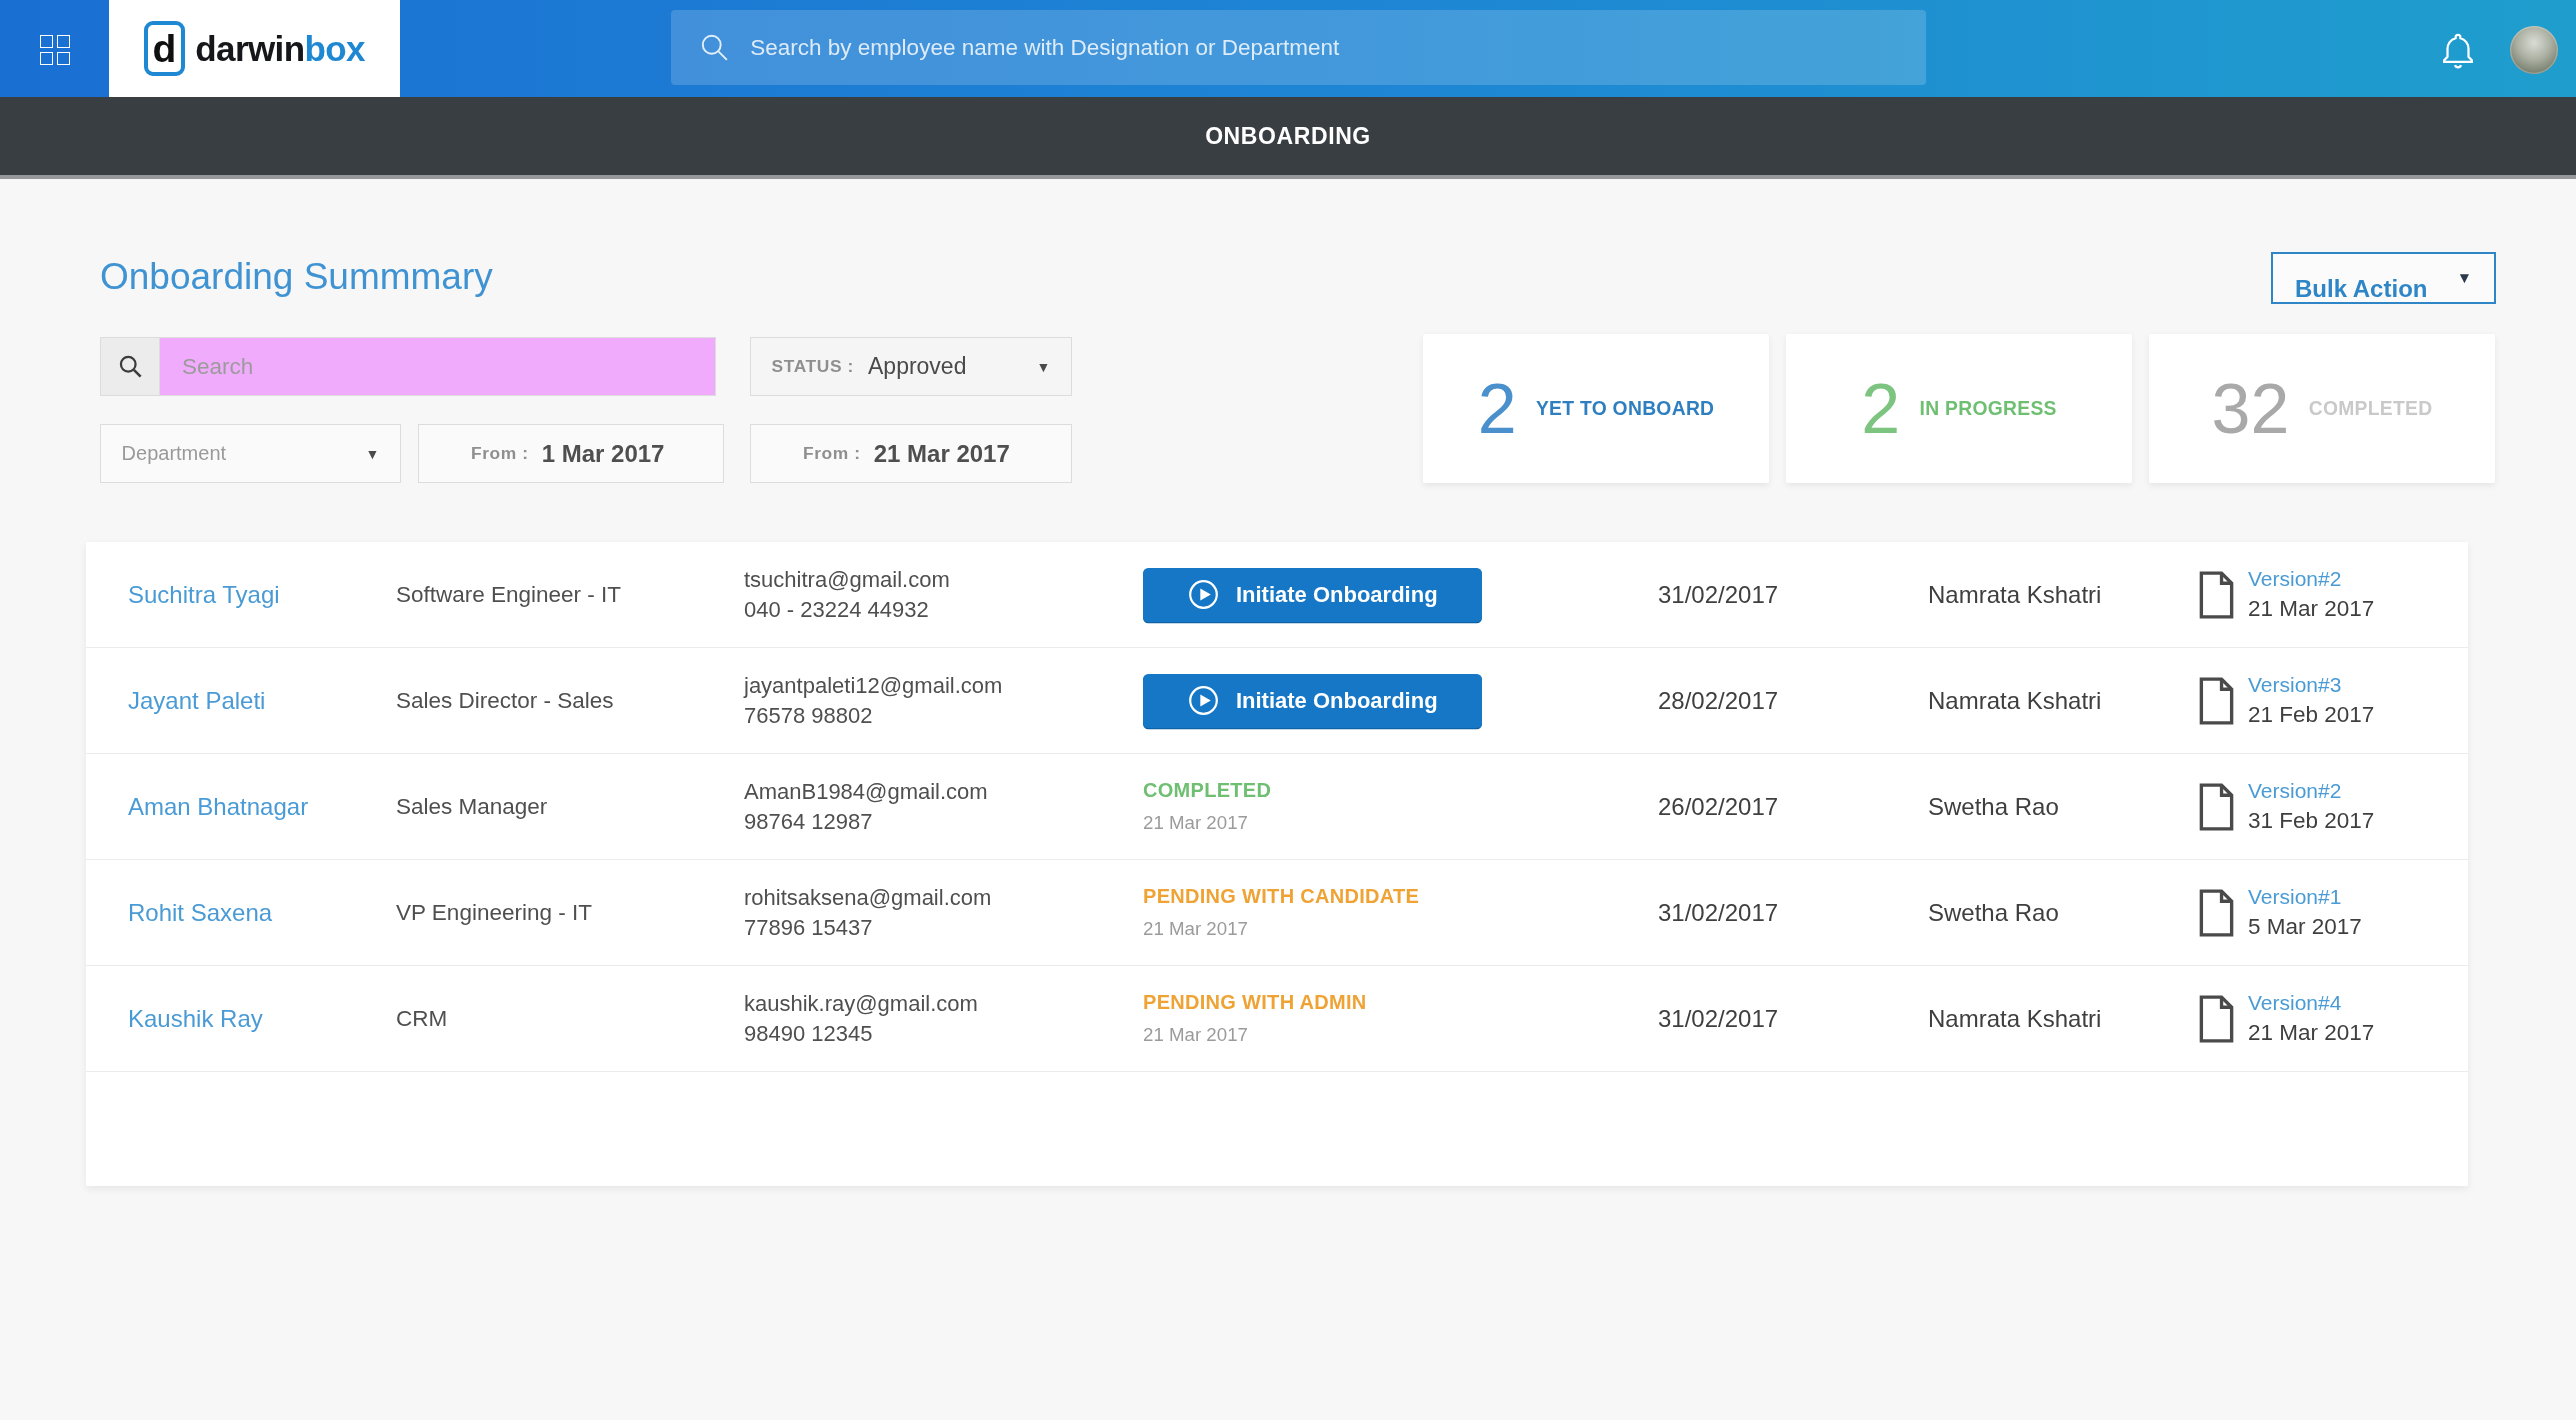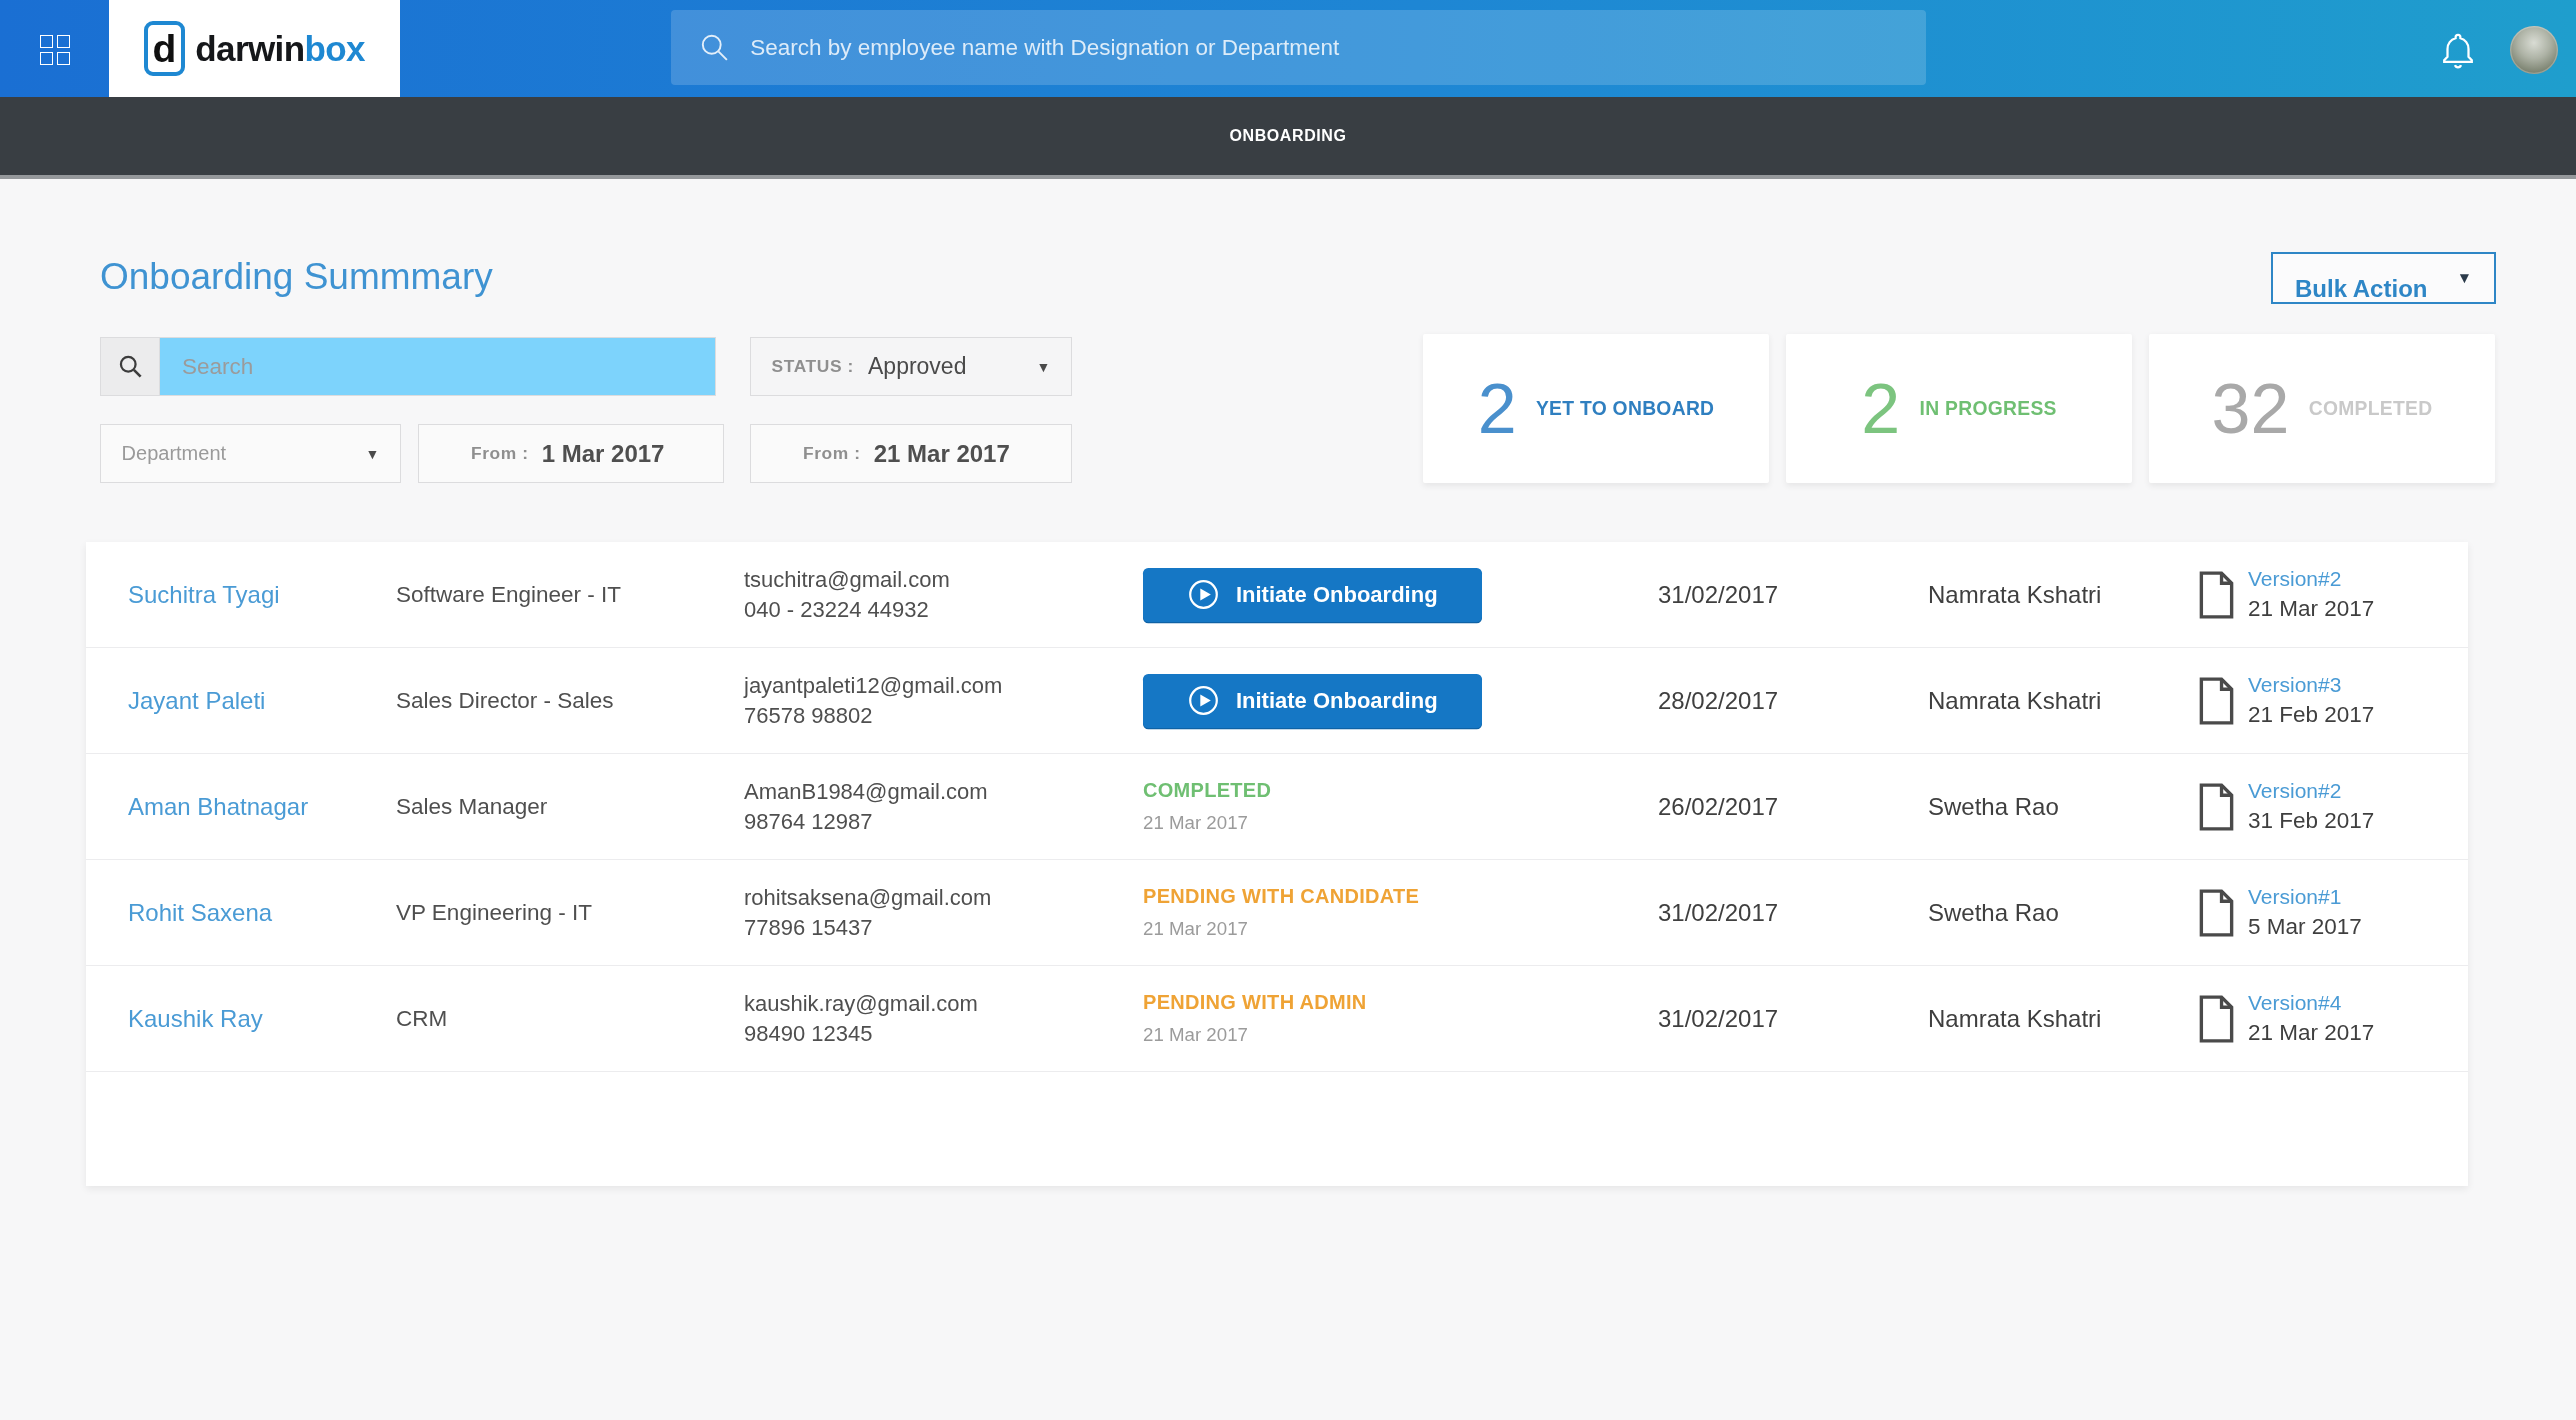"ONBOARDING" .navbar .nav-title { font-size: 16px -> 23px }
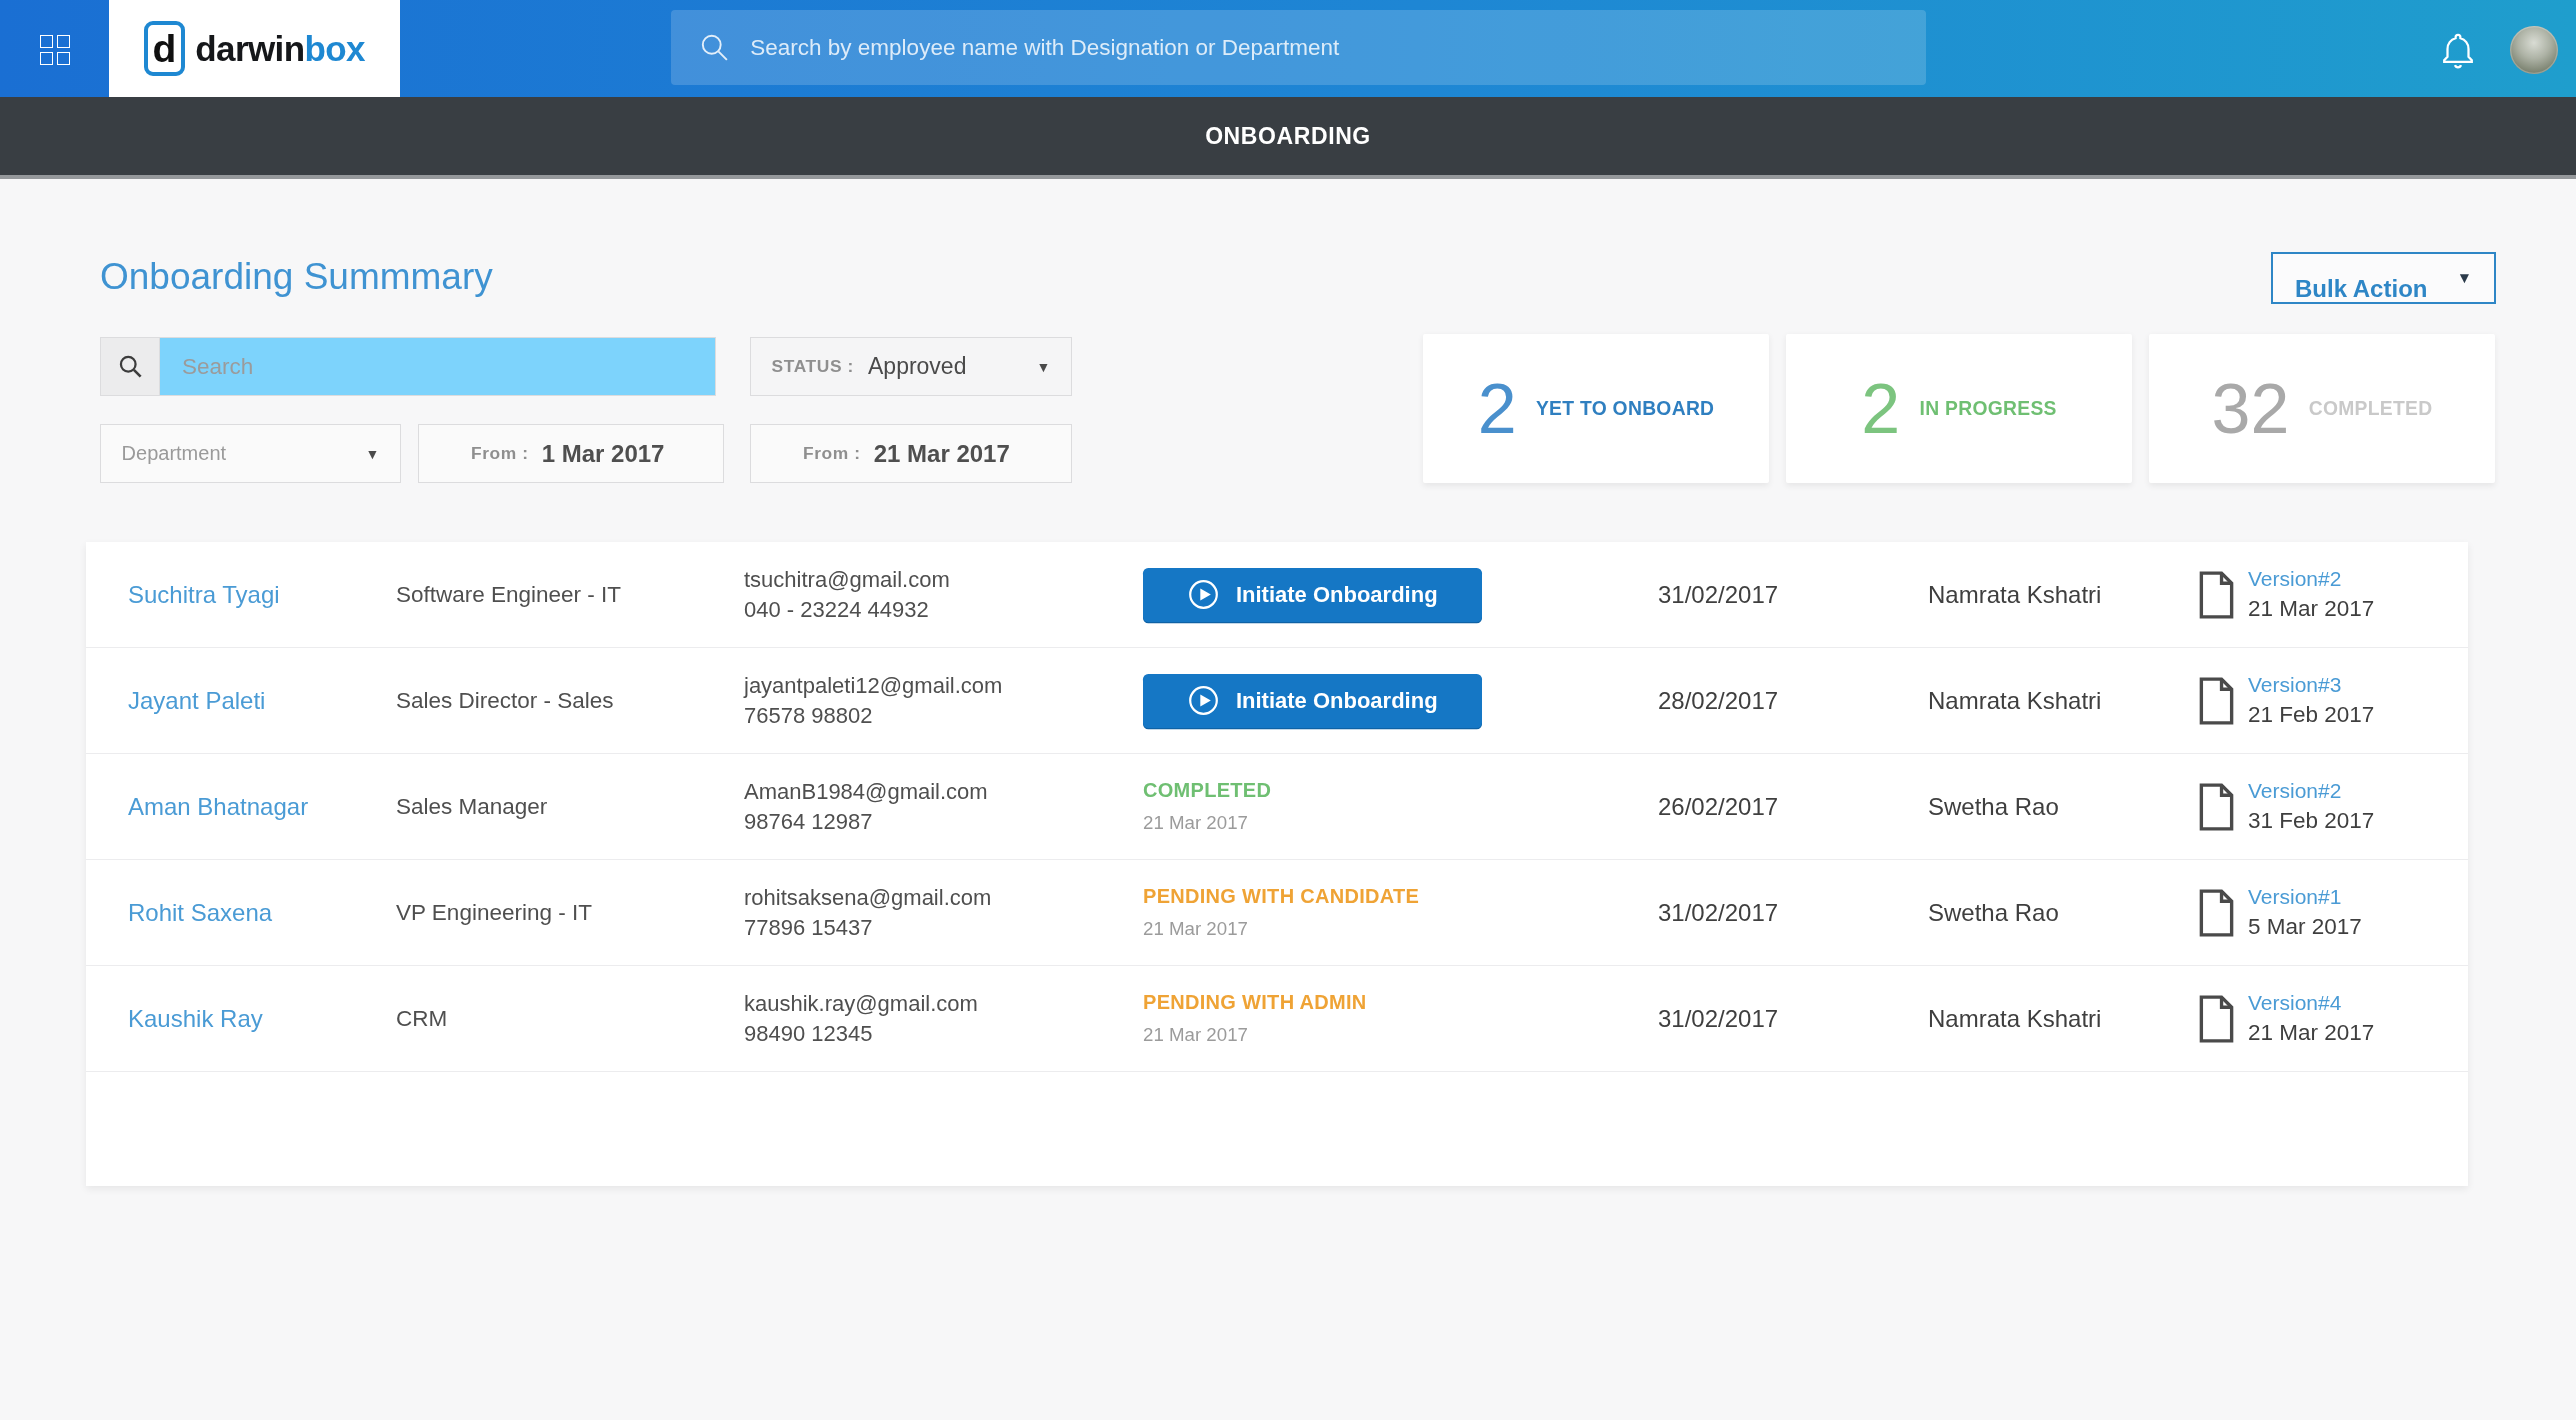"Search" .f-search { background: #7dd3fc -> #f0abfc }
